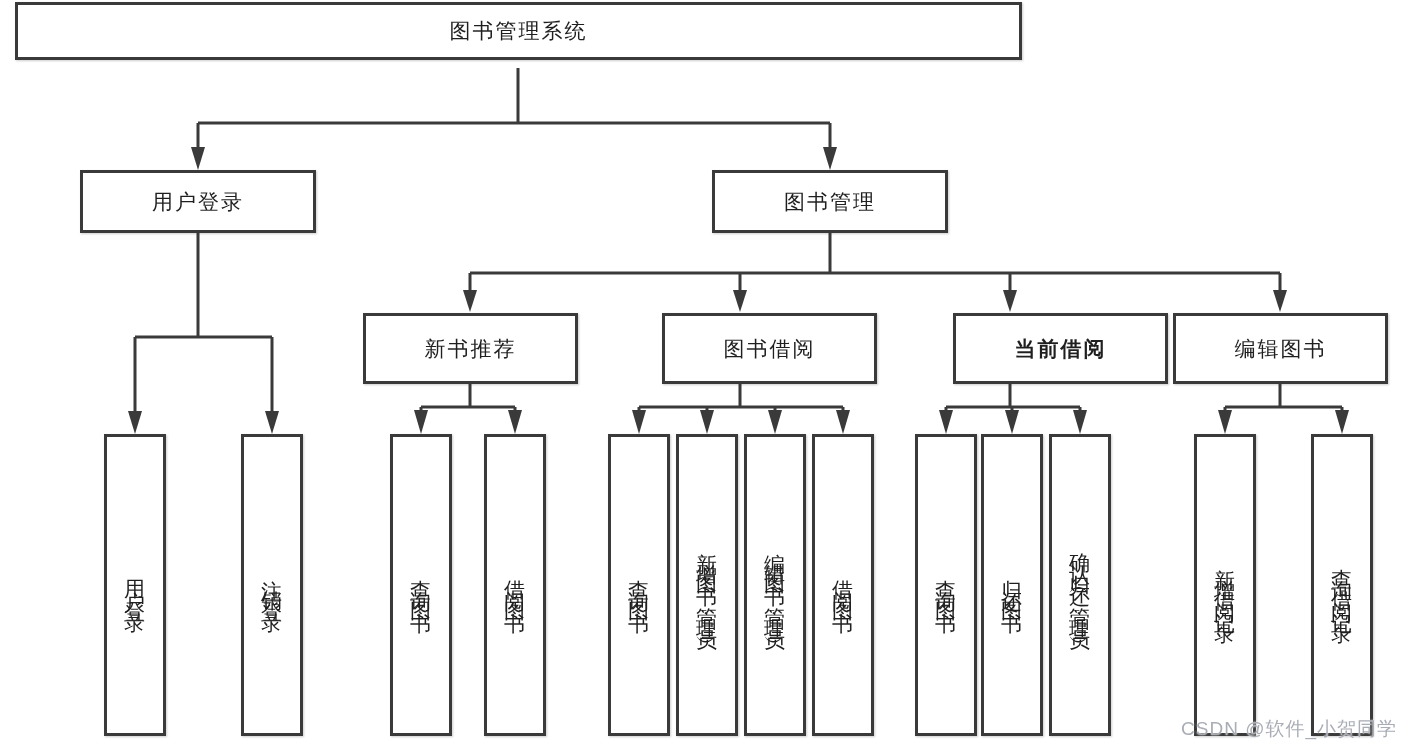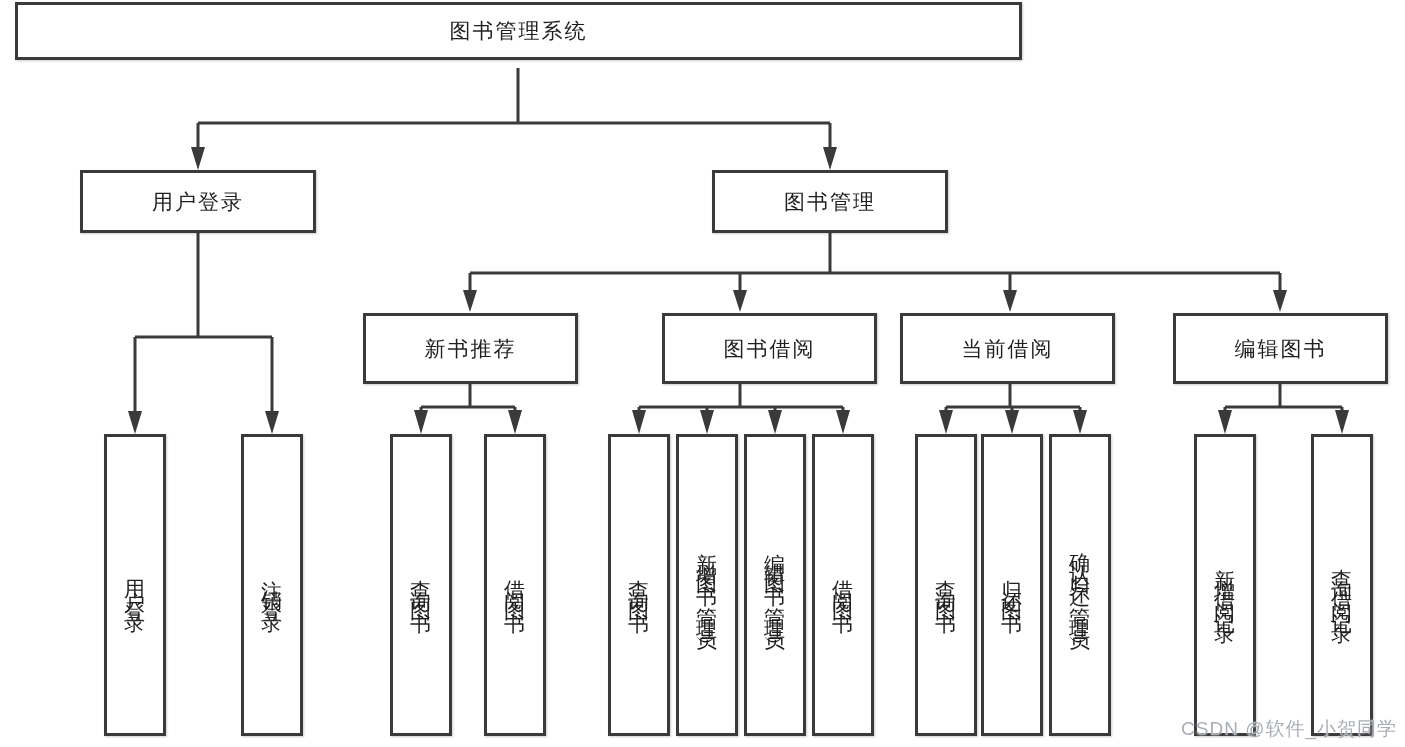"当前借阅" .l3c { font-weight: none -> bold; left: 900px -> 953px }
